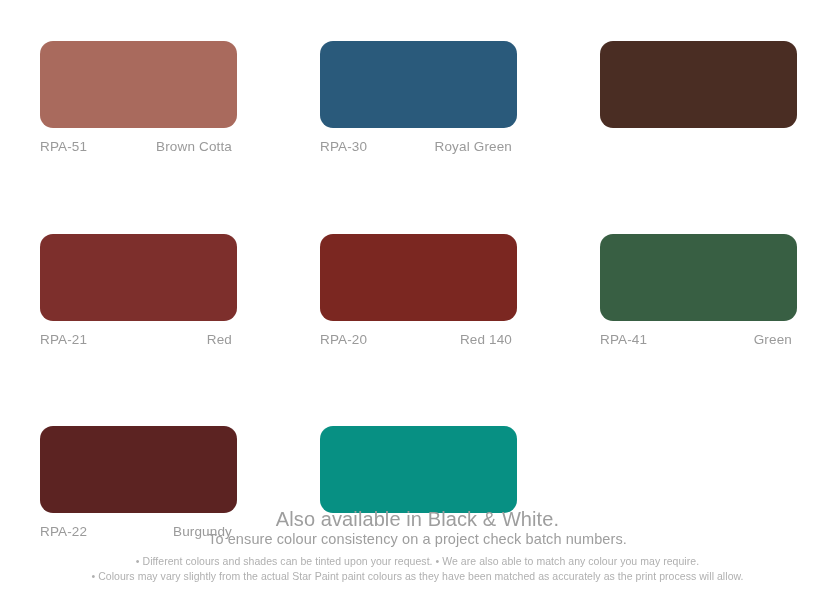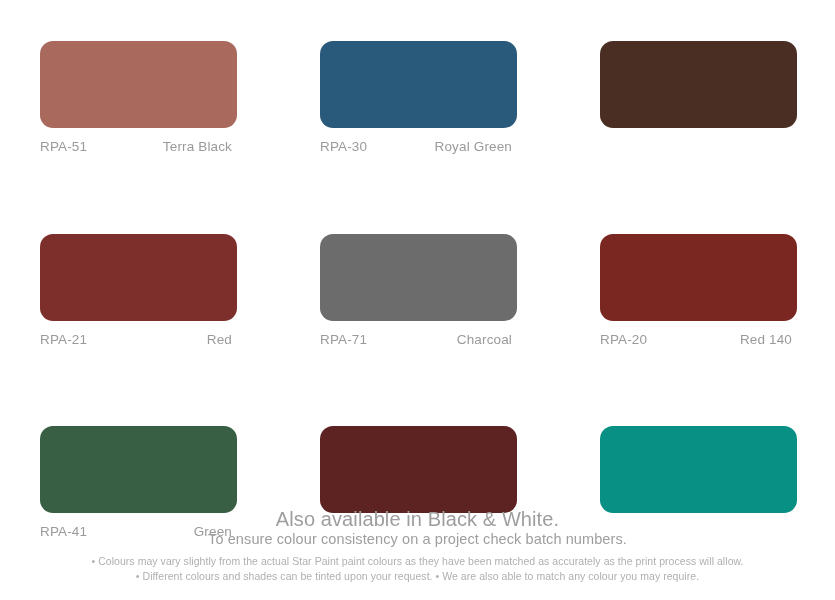"Terra Black" span.swatch-name { text: Terra Black -> Brown Cotta }
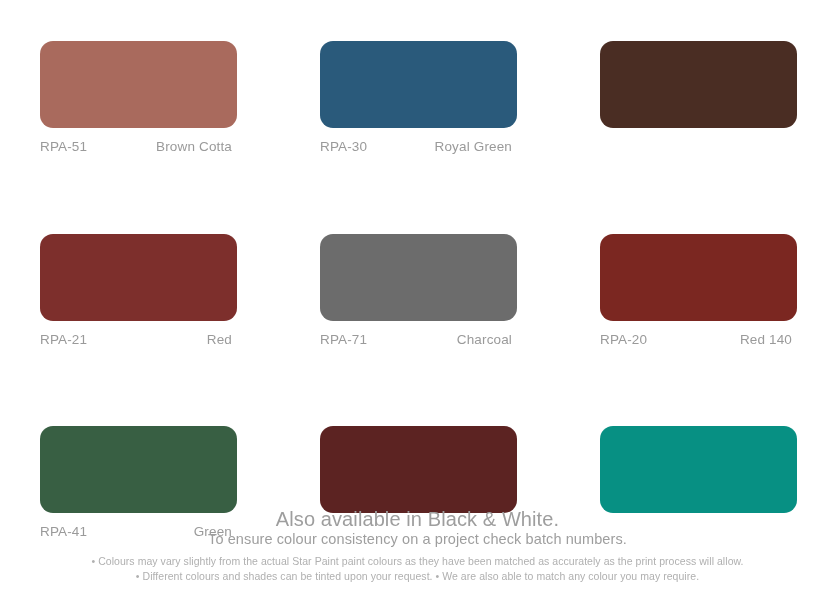"RPA-71" div.swatch-cell { html: <div> <div></div> <div> <span>RPA-71</span> <span>Charcoal</span> </div> </div> -> none }
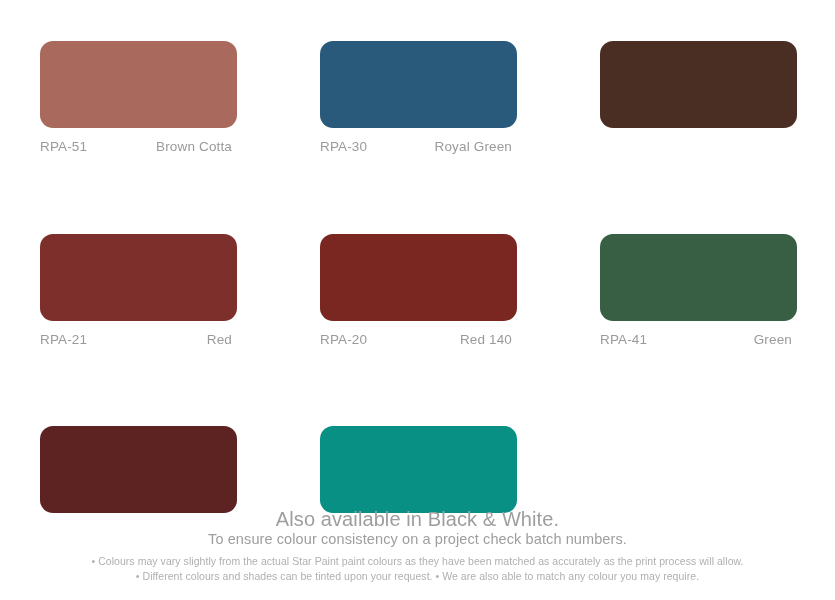"RPA-22" div.swatch-labels { html: none -> <div> <span>RPA-22</span> <span>Burgundy</span> </div> }
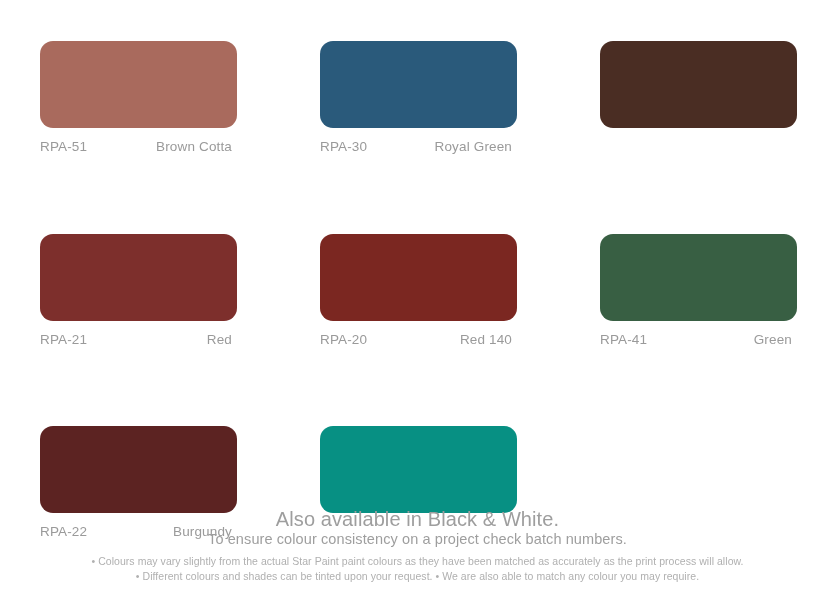"• Colours may vary slightly" div.footer-note { order: before "• Different colours and shades" -> after "• Different colours and shades" }
